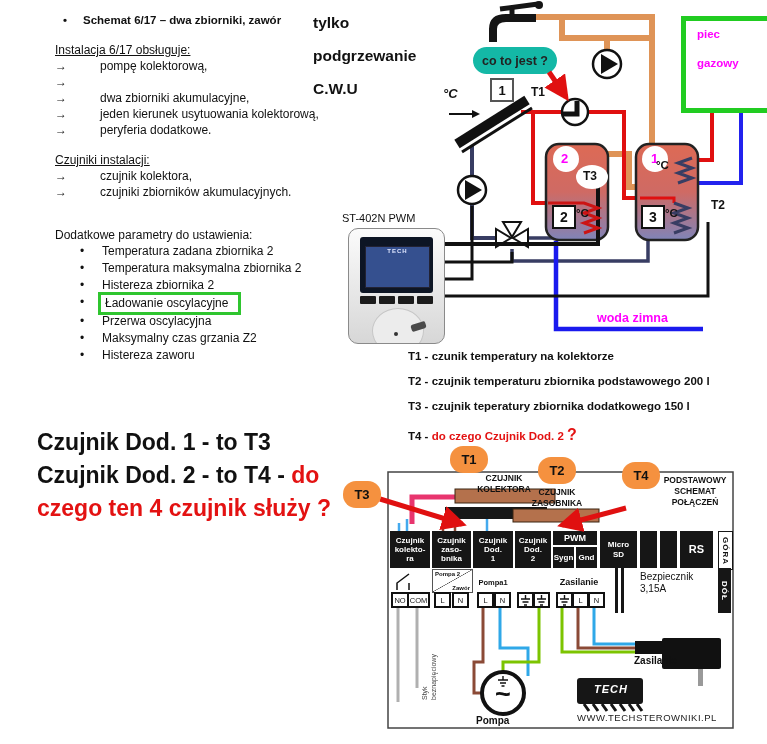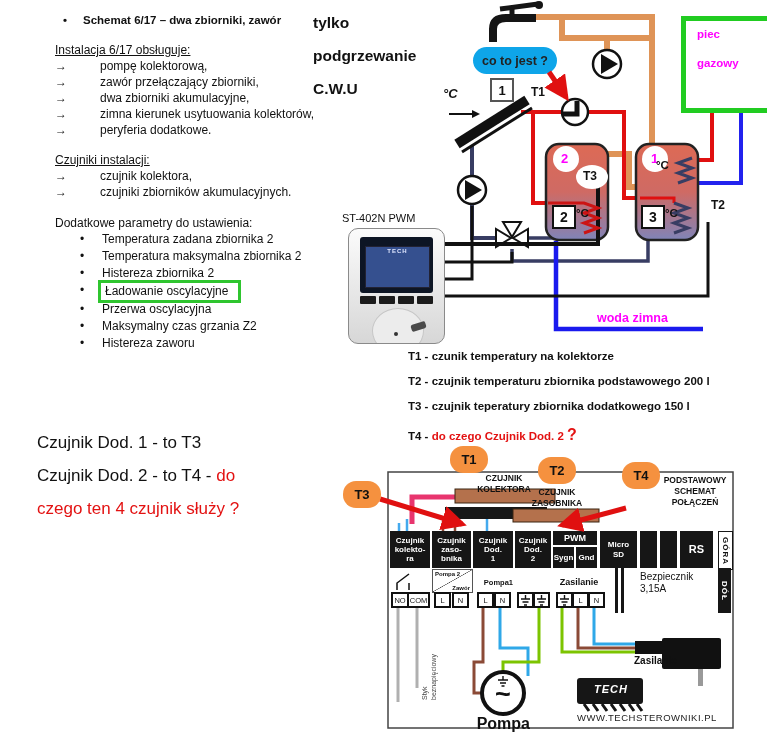"co to jest ?" #bub-q { background: #0ea5e9 -> #14b8a6 }
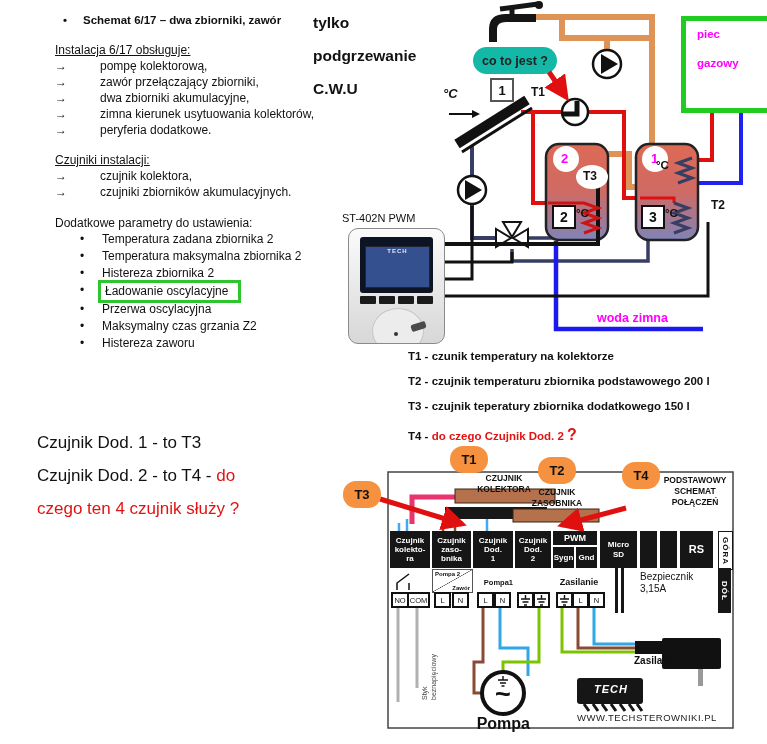"zawór przełączający zbiorniki," span { html: <span>zawór przełączający zbiorniki,</span> -> none }
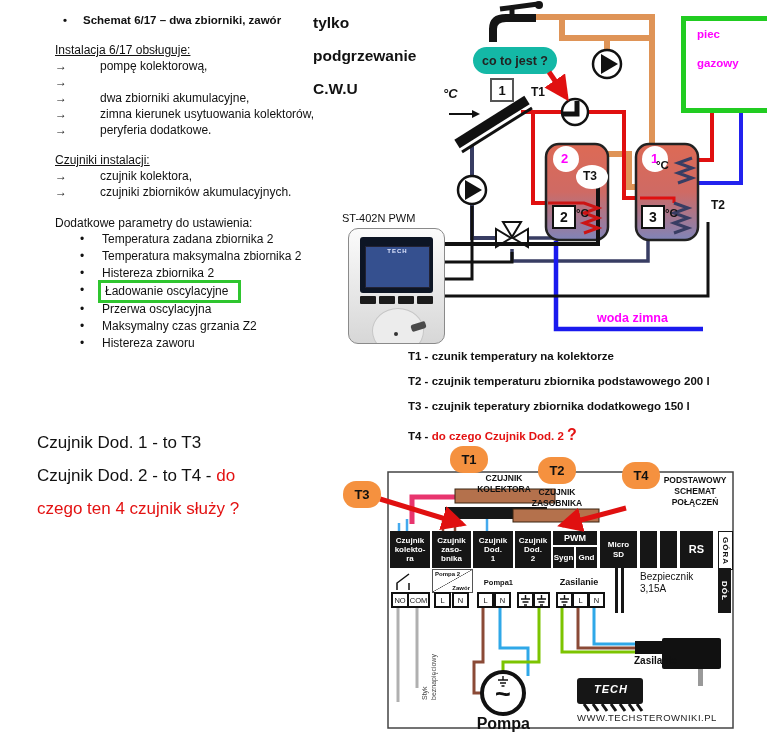"zimna kierunek usytuowania kolektorów," span { text: zimna kierunek usytuowania kolektorów -> jeden kierunek usytuowania kolektorową }
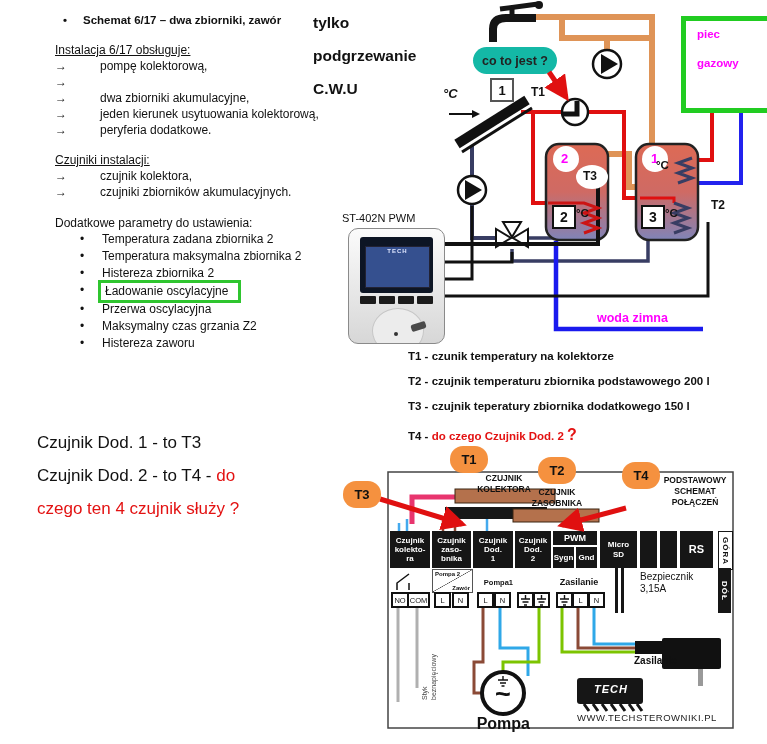"Dodatkowe parametry do ustawienia:" .h2 { margin-top: 15px -> 27px }
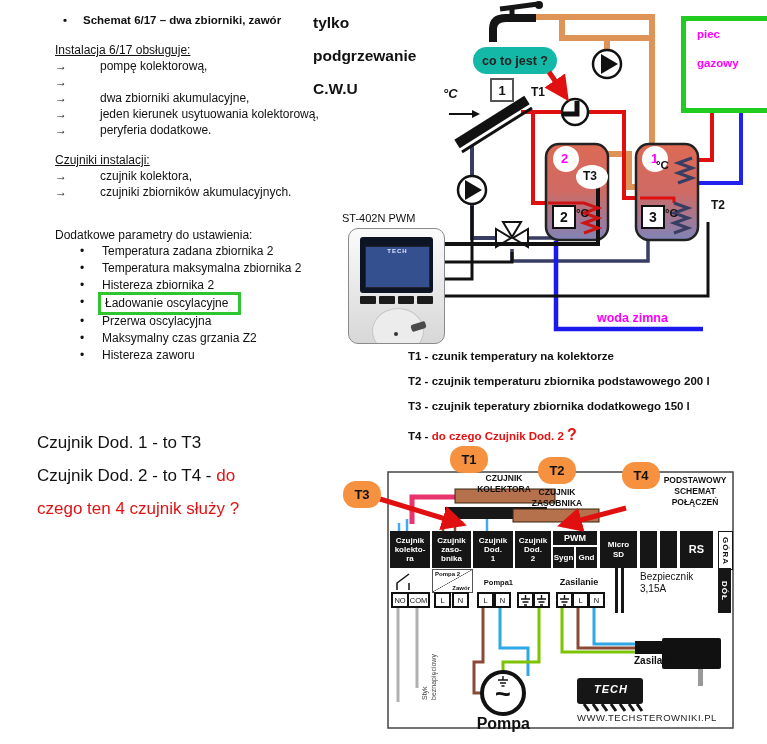"Czujnik Dod. 1 - to" #bnote { font-size: 17px -> 23px; font-weight: normal -> bold }
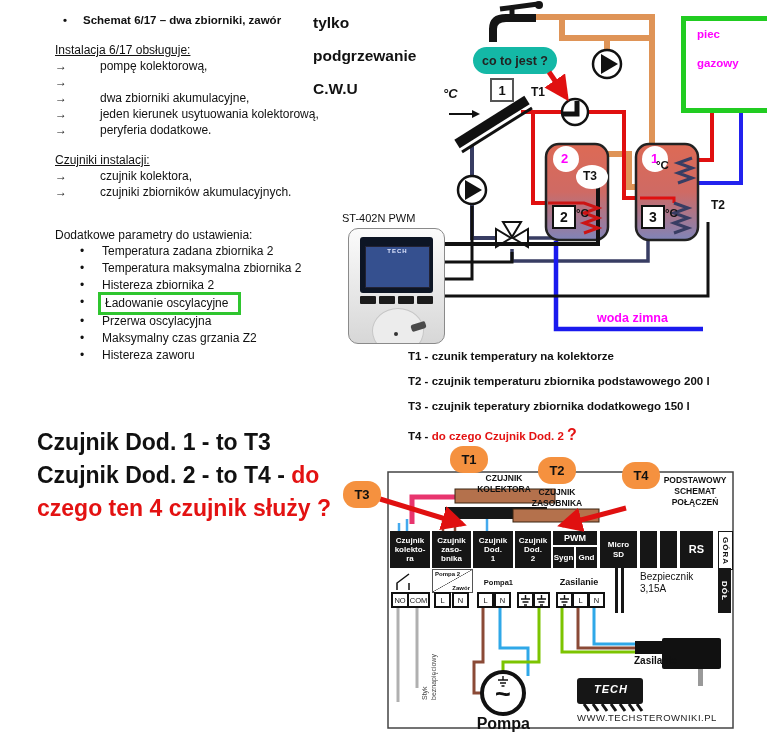"Pompa1" #pompa1lbl { text-align: right -> center }
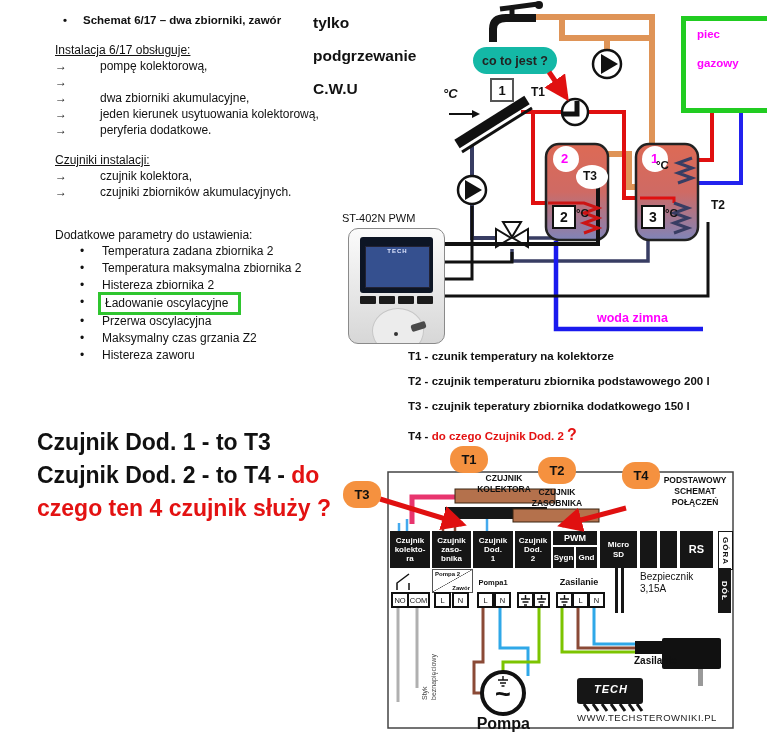"Pompa" #pumplbl { font-size: 16px -> 10px; text-align: right -> left }
